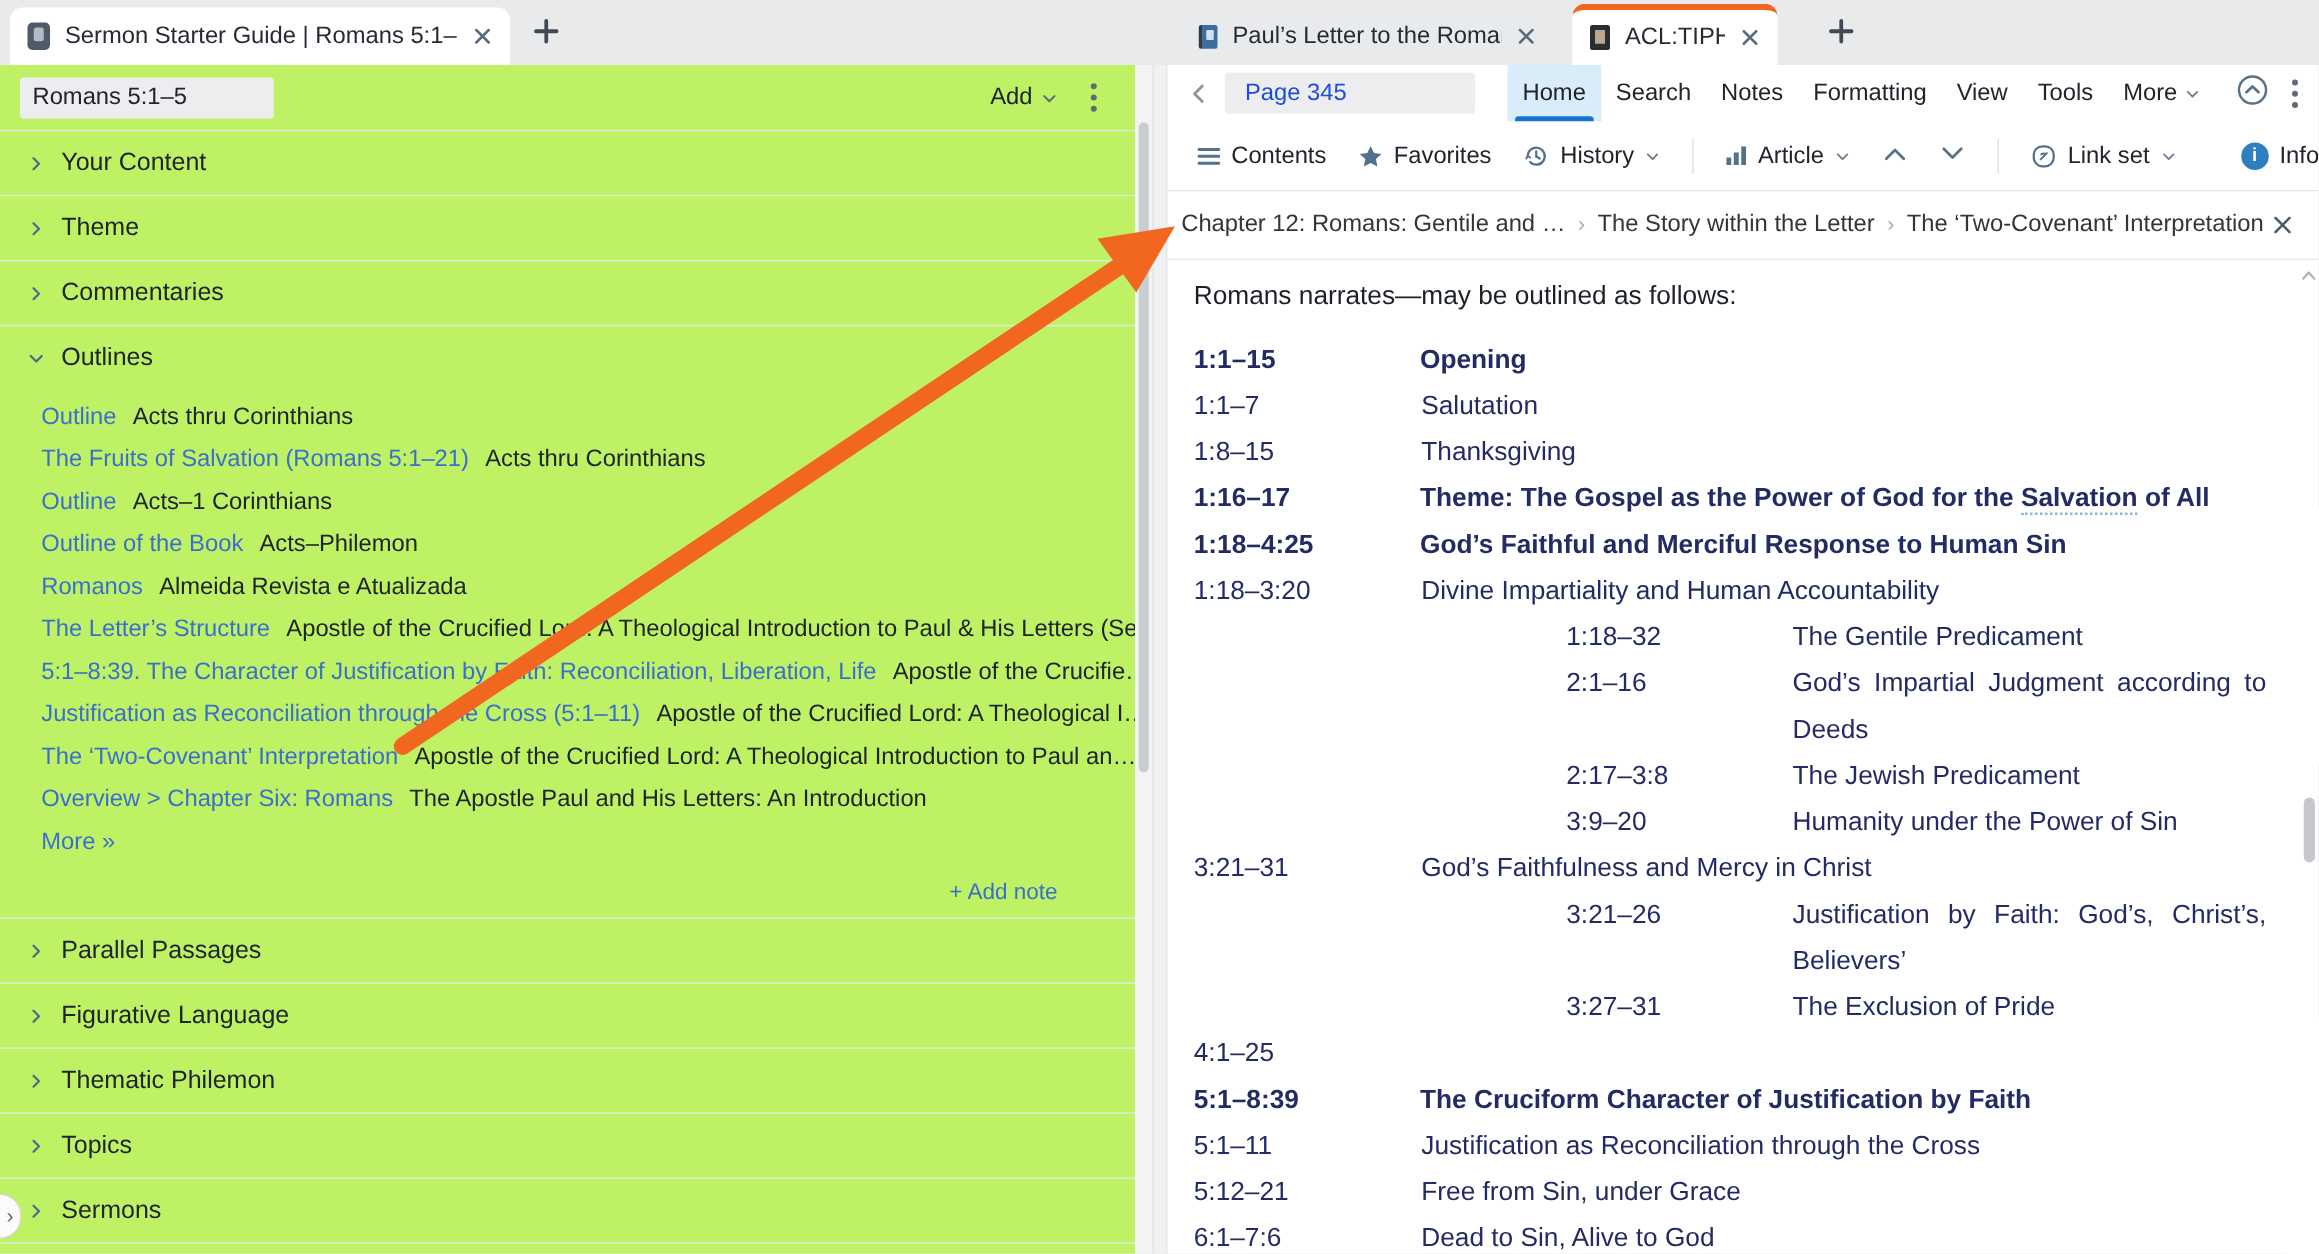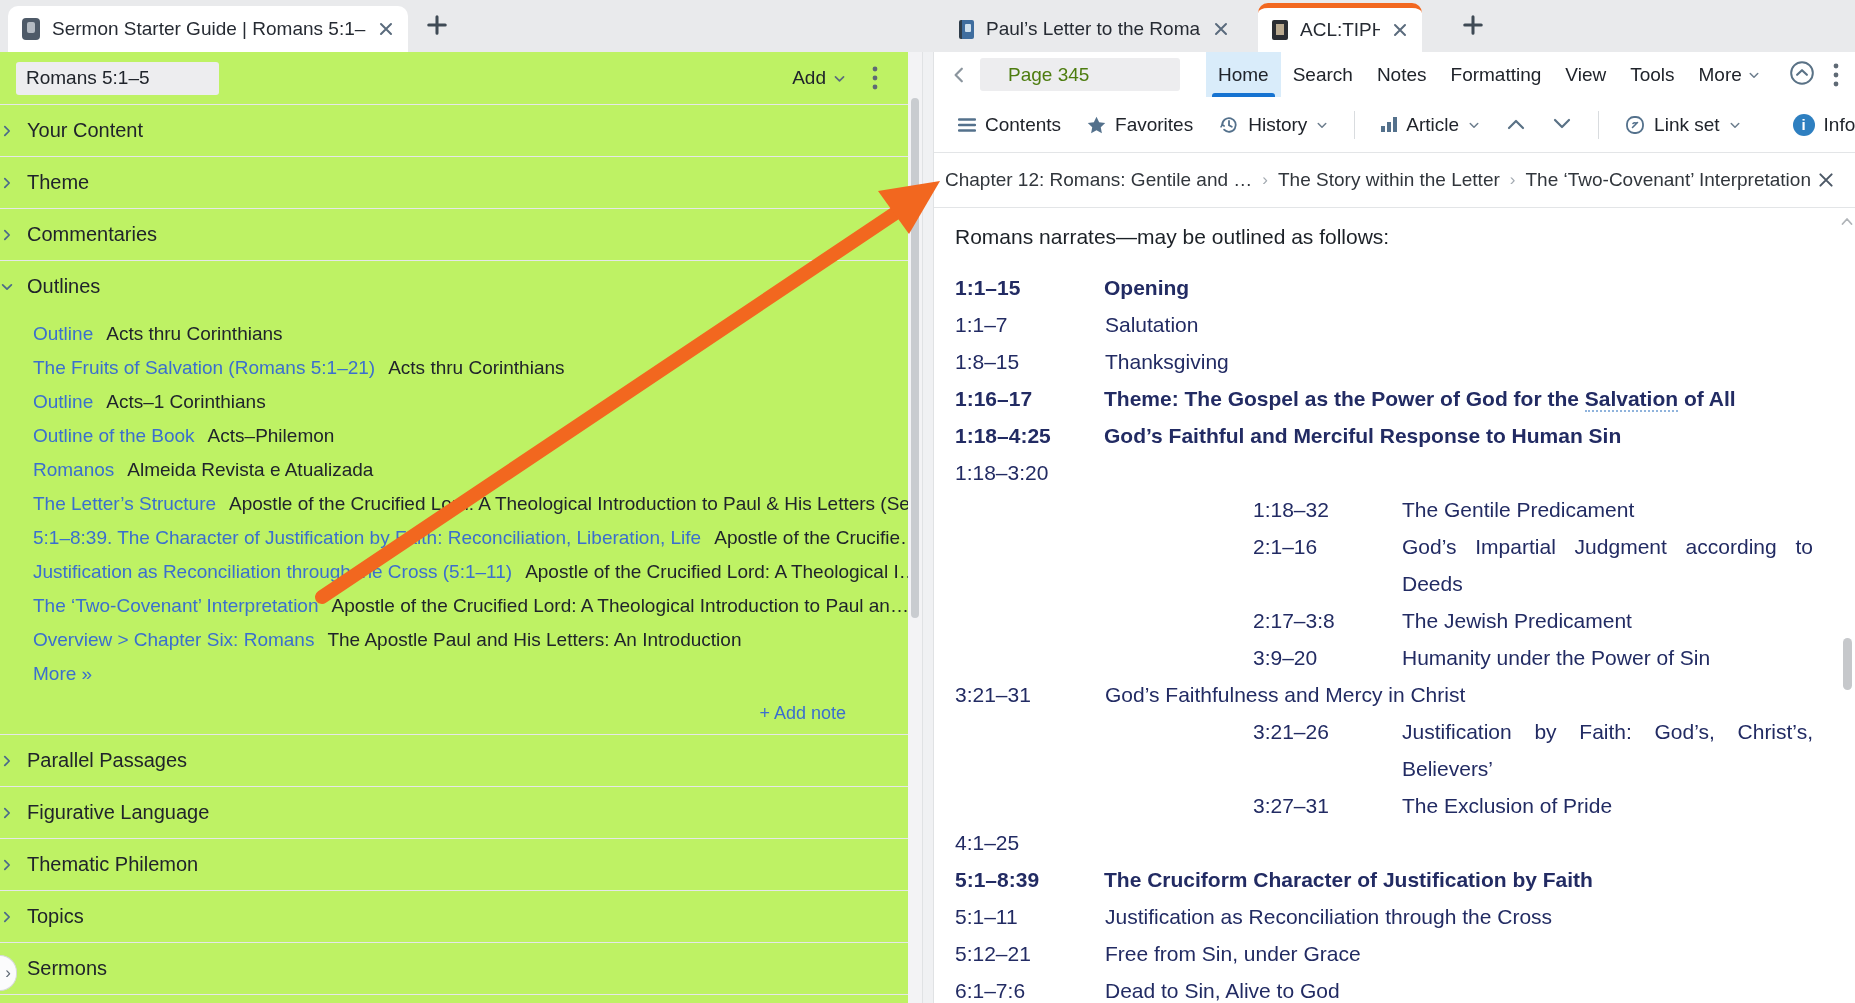"Page 345" .toolbar1 input { color: #4d7c0f -> #1d4ed8; padding: 0 28px -> 0 16px }
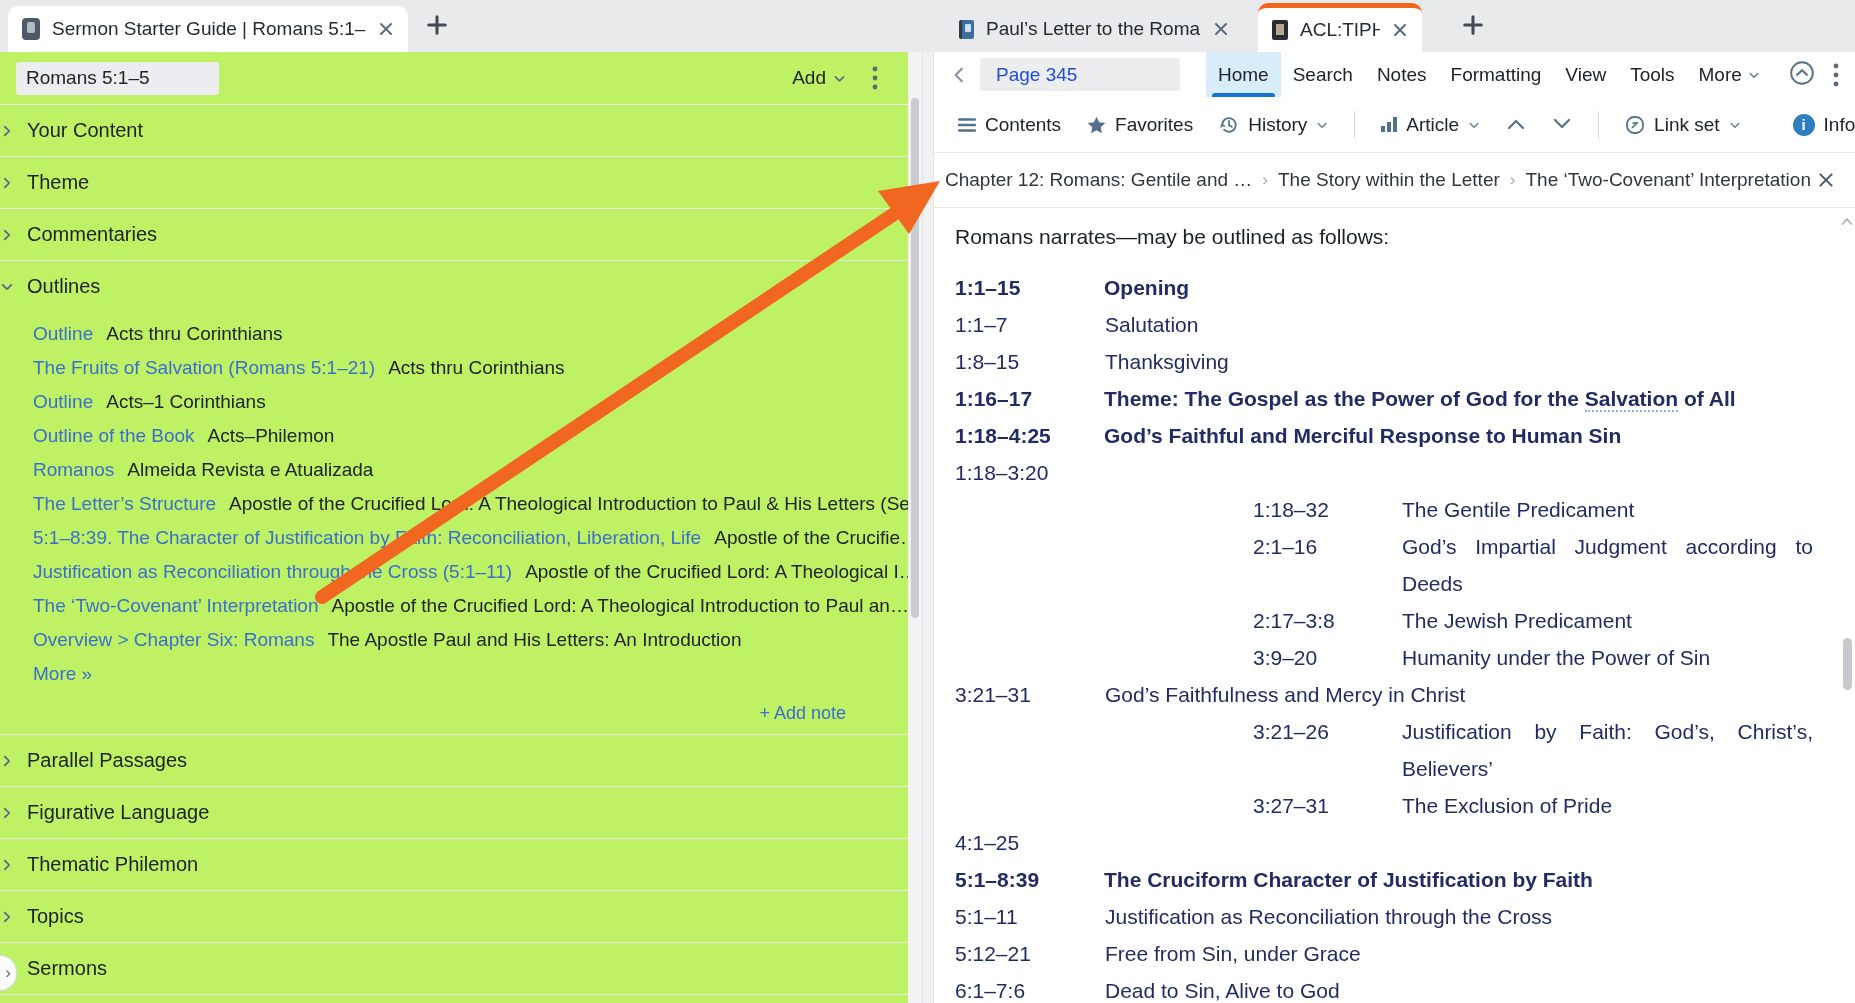"Your Content" .secrow { padding-left: 0 -> 22px }
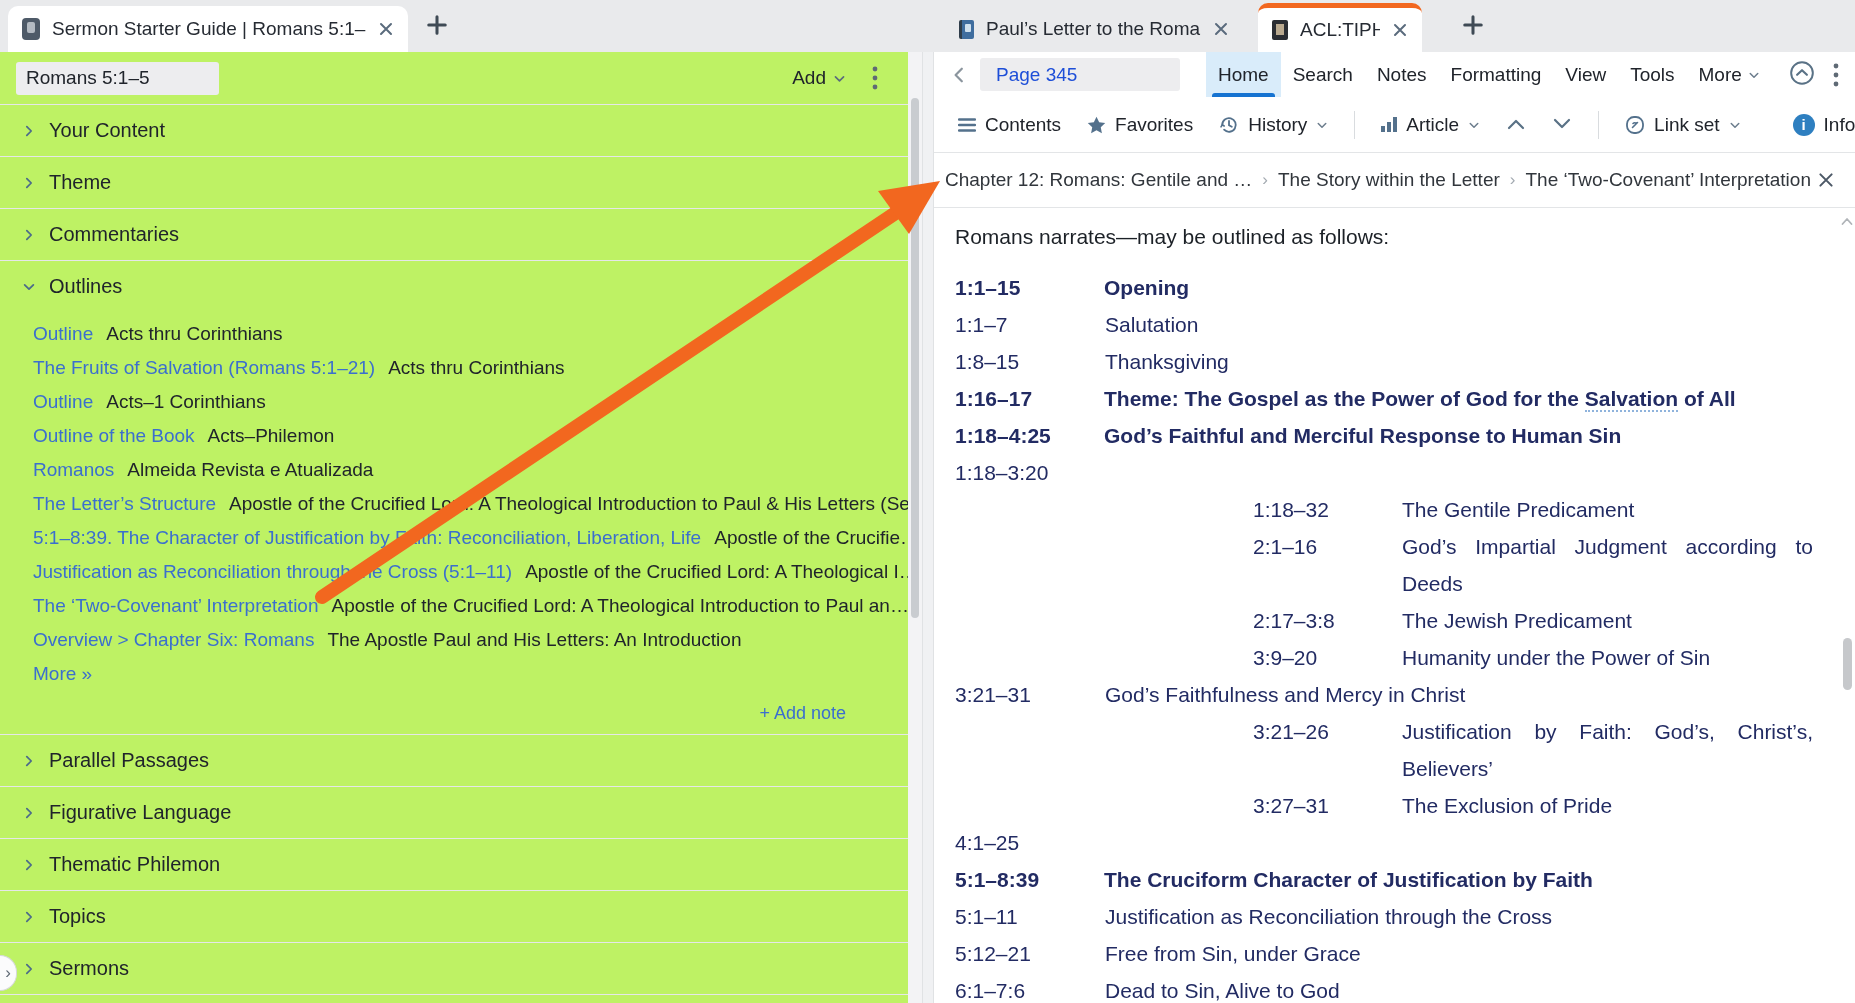"1:1–15" .orow { gap: none -> 32px }
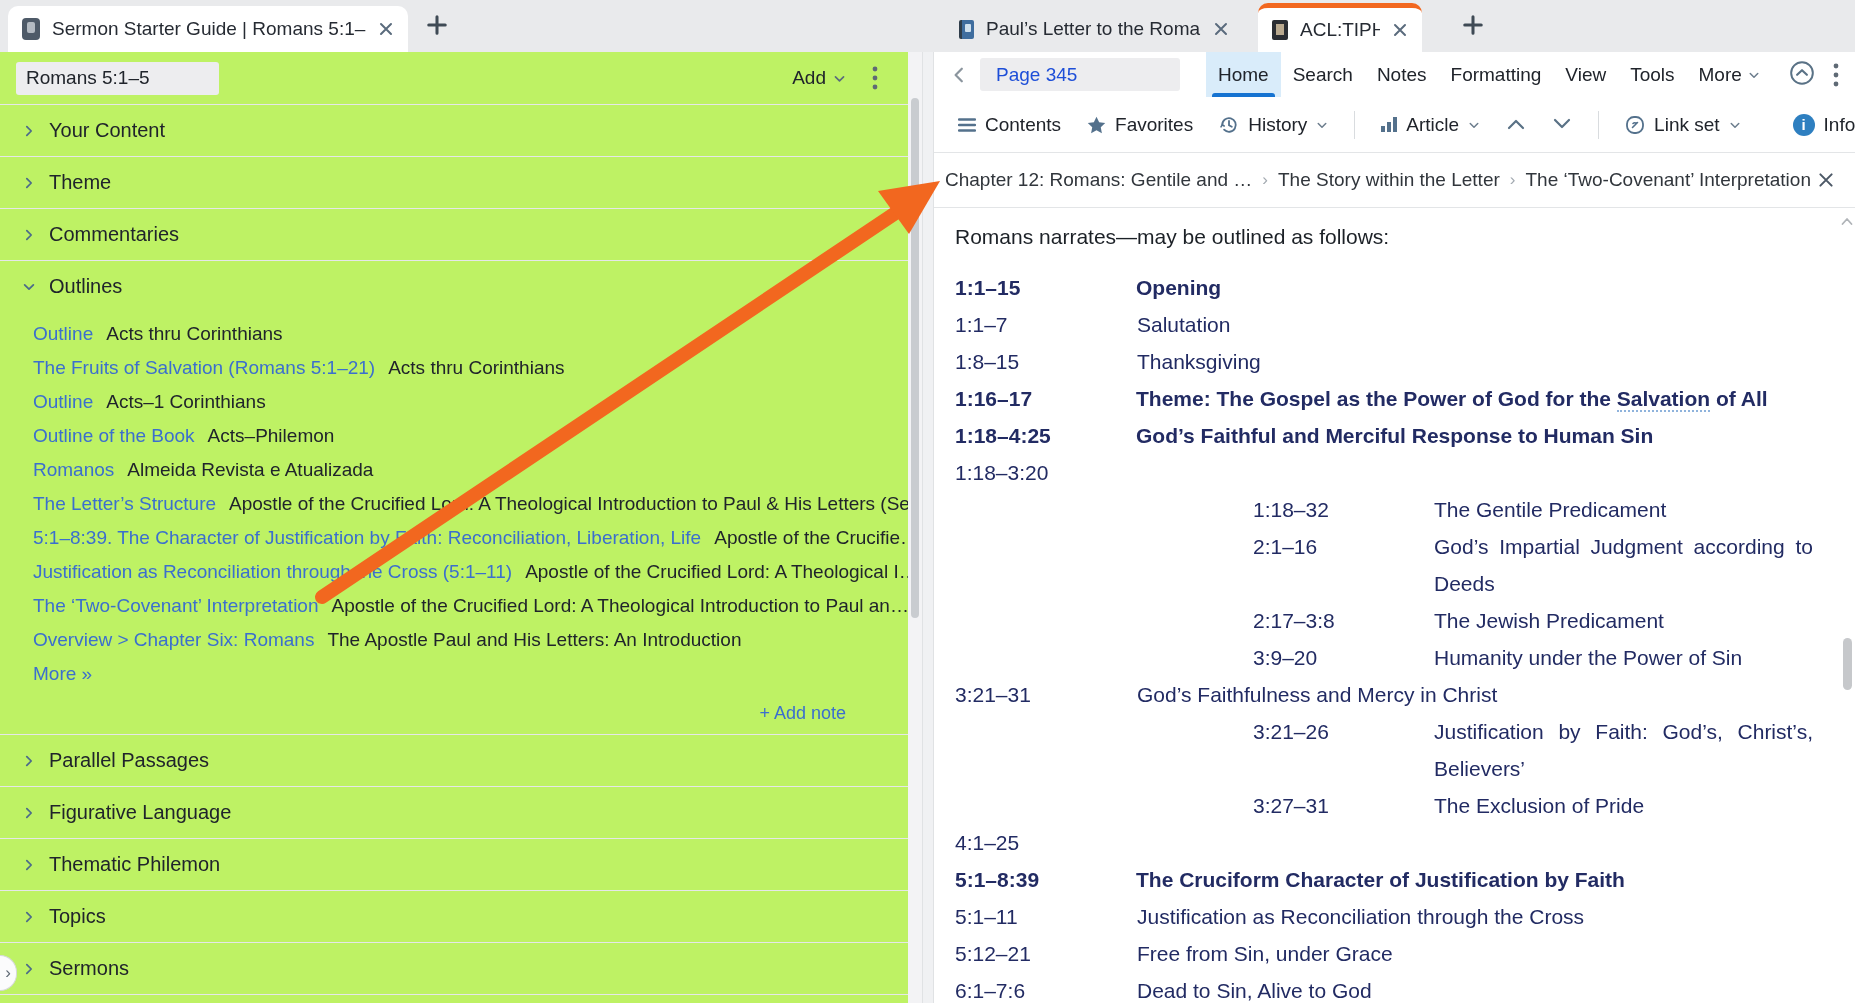"Divine Impartiality and Human" div.otitle { html: none -> <div>Divine Impartiality and Human Accountability</div> }
